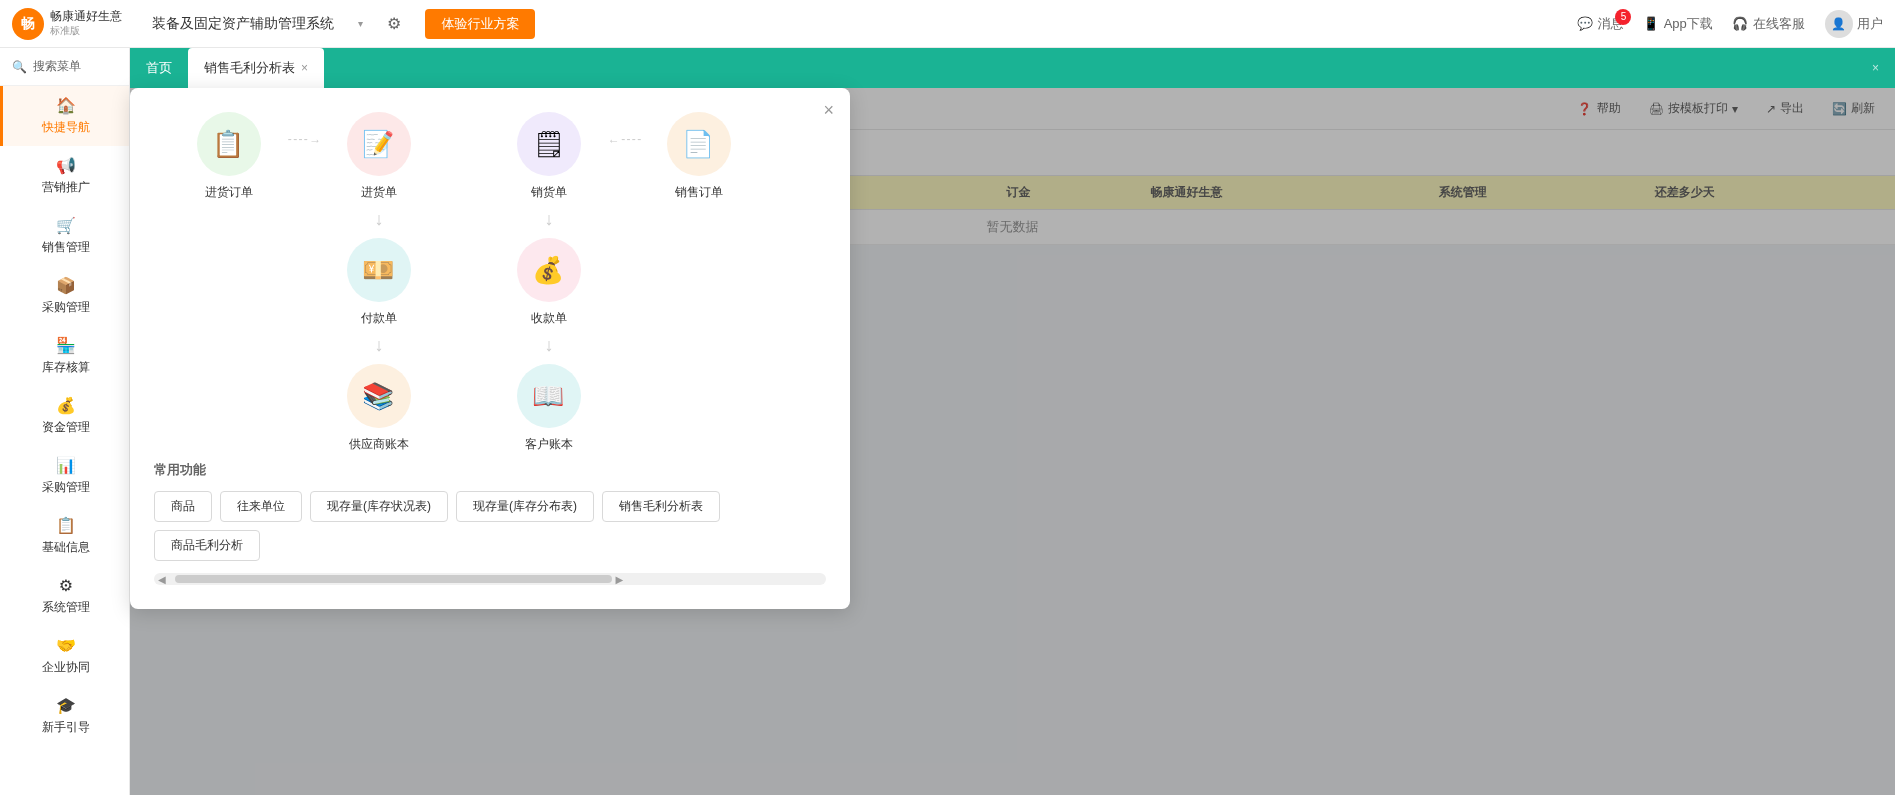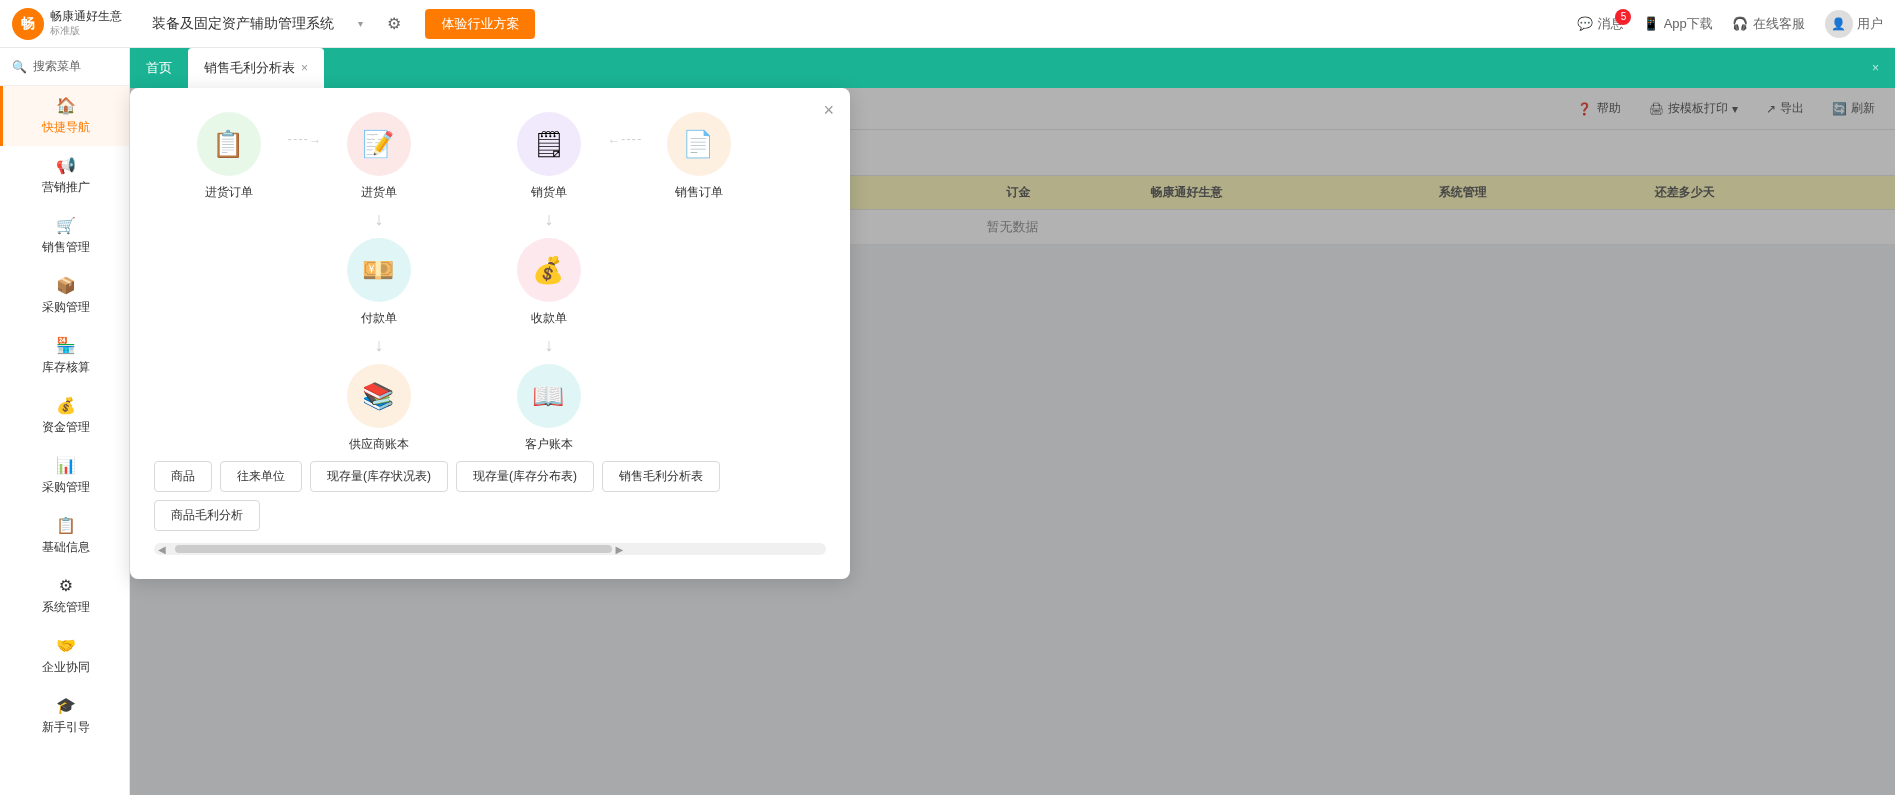"常用功能" h3 { html: none -> <h3>常用功能</h3> }
